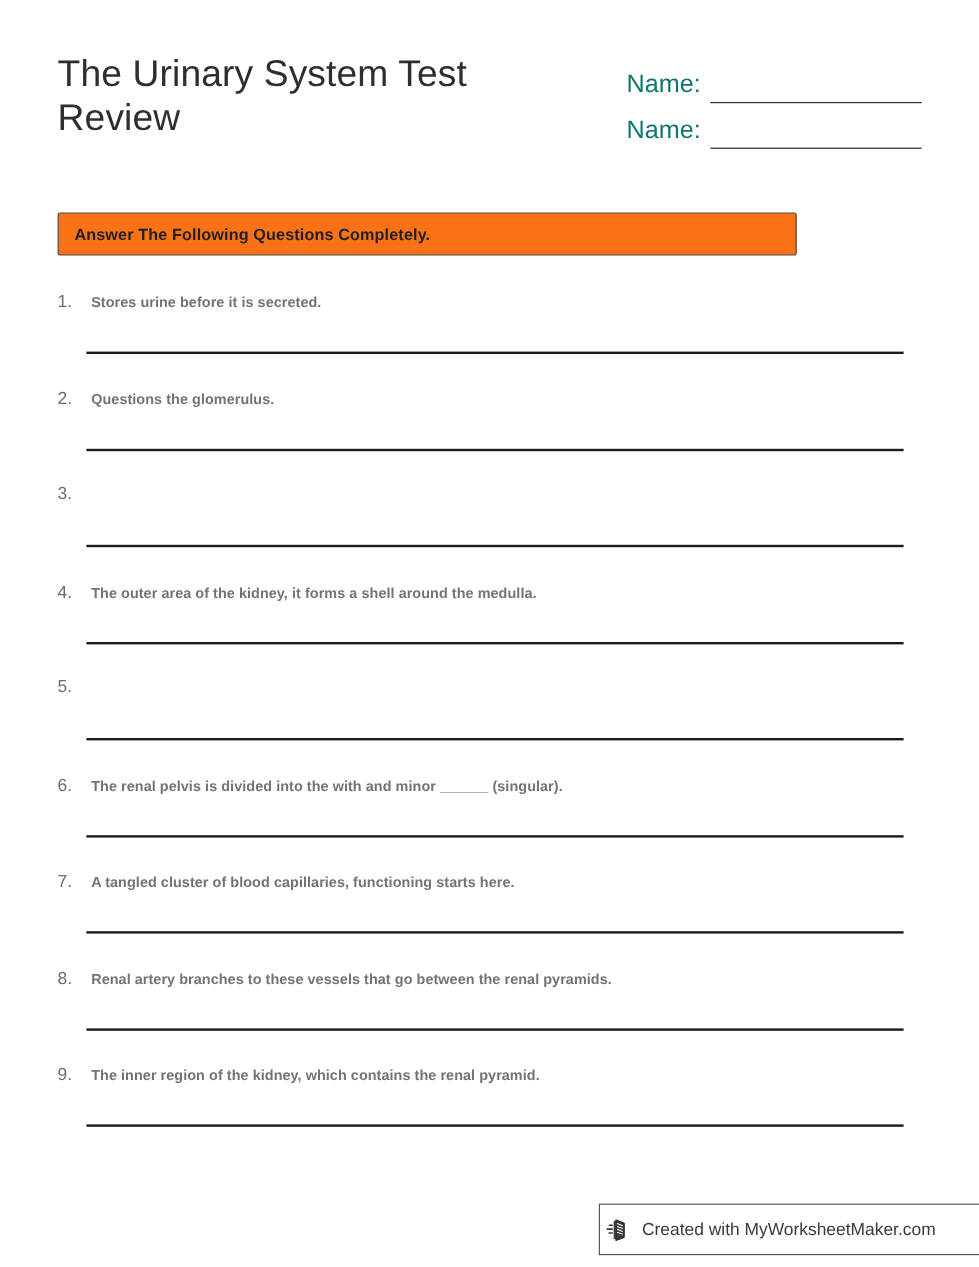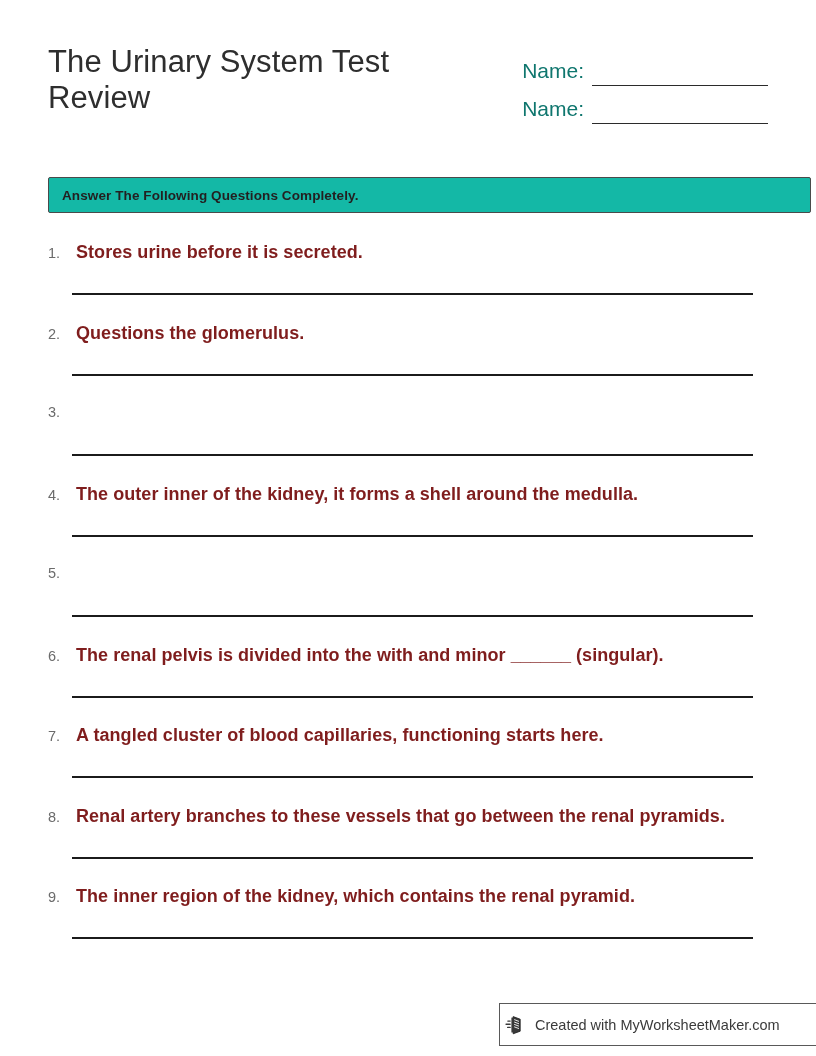"Answer The Following Questions" .instruction-box { background: #14b8a6 -> #f97316; width: 763px -> 616px }
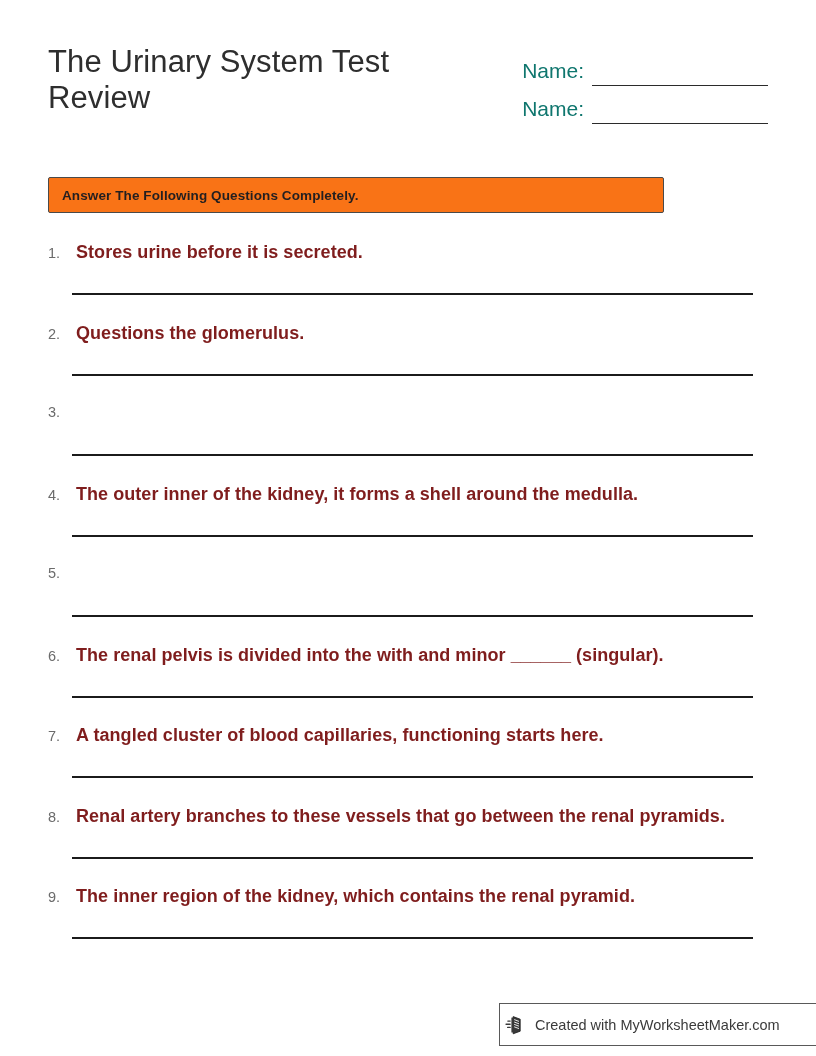"Stores urine before it is" .q-text { color: #7f1d1d -> #737373; font-size: 18px -> 12px }
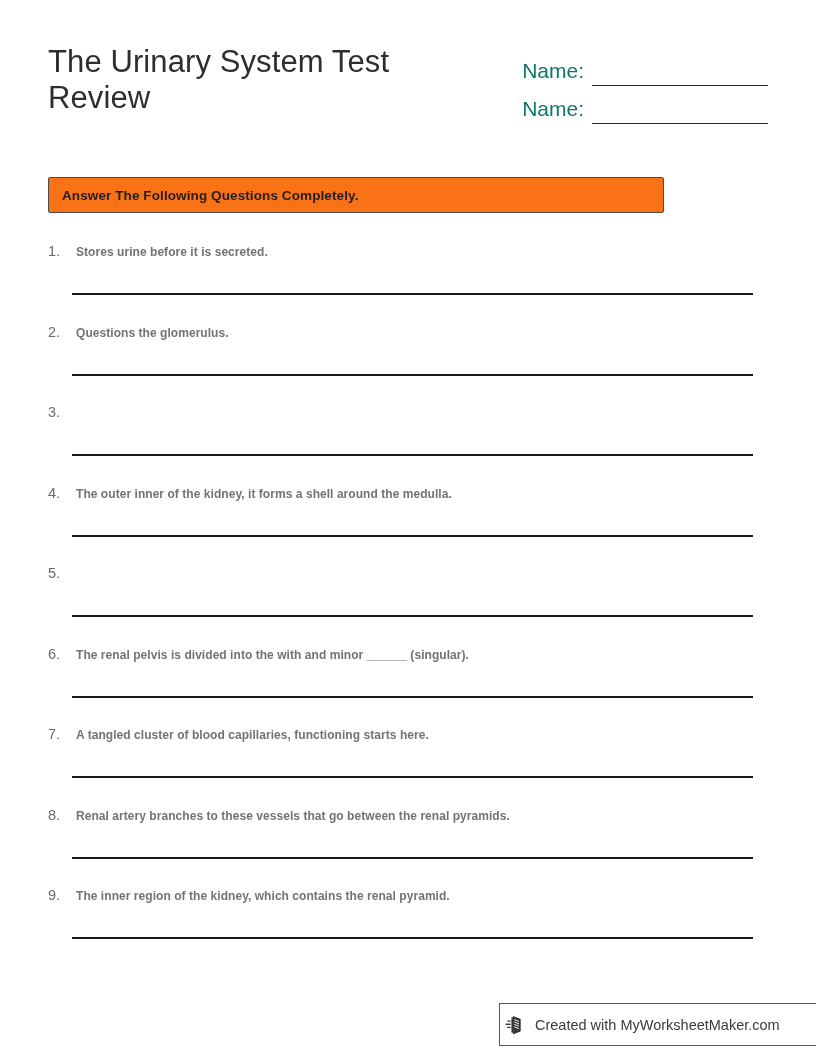"The outer inner of the" span.q-text { text: inner -> area }
